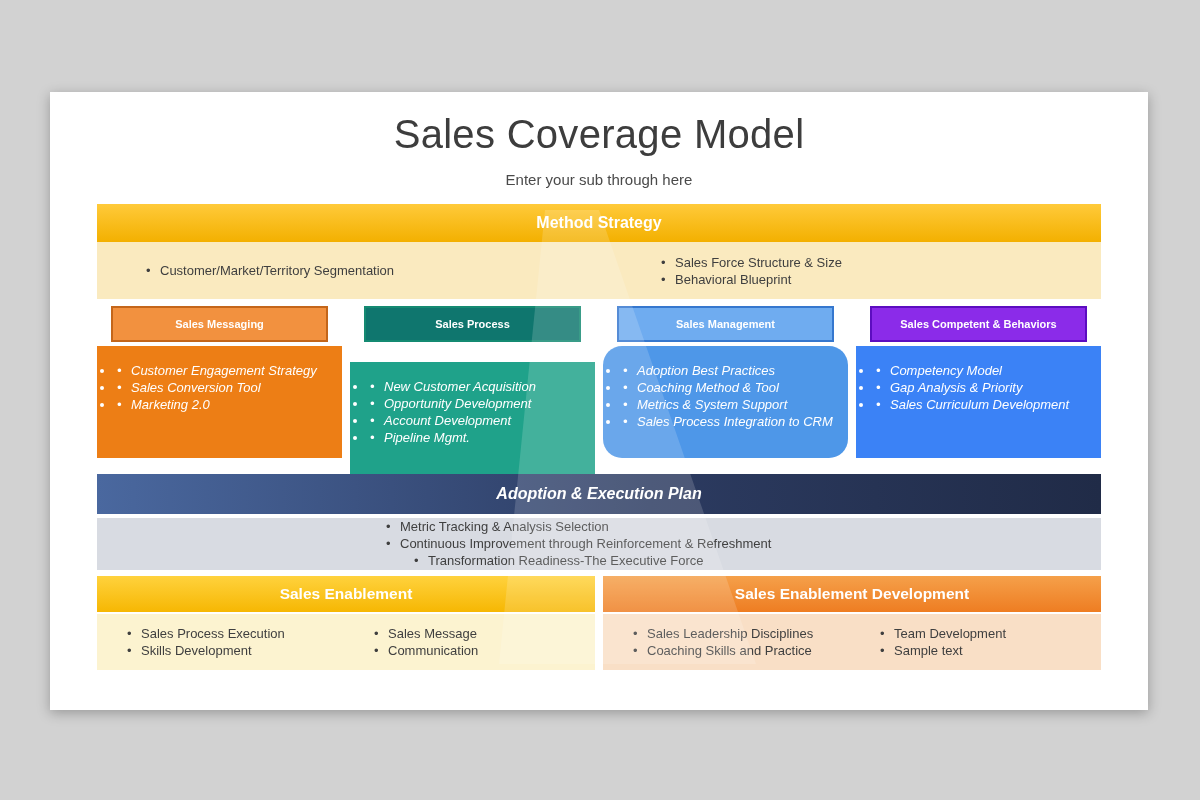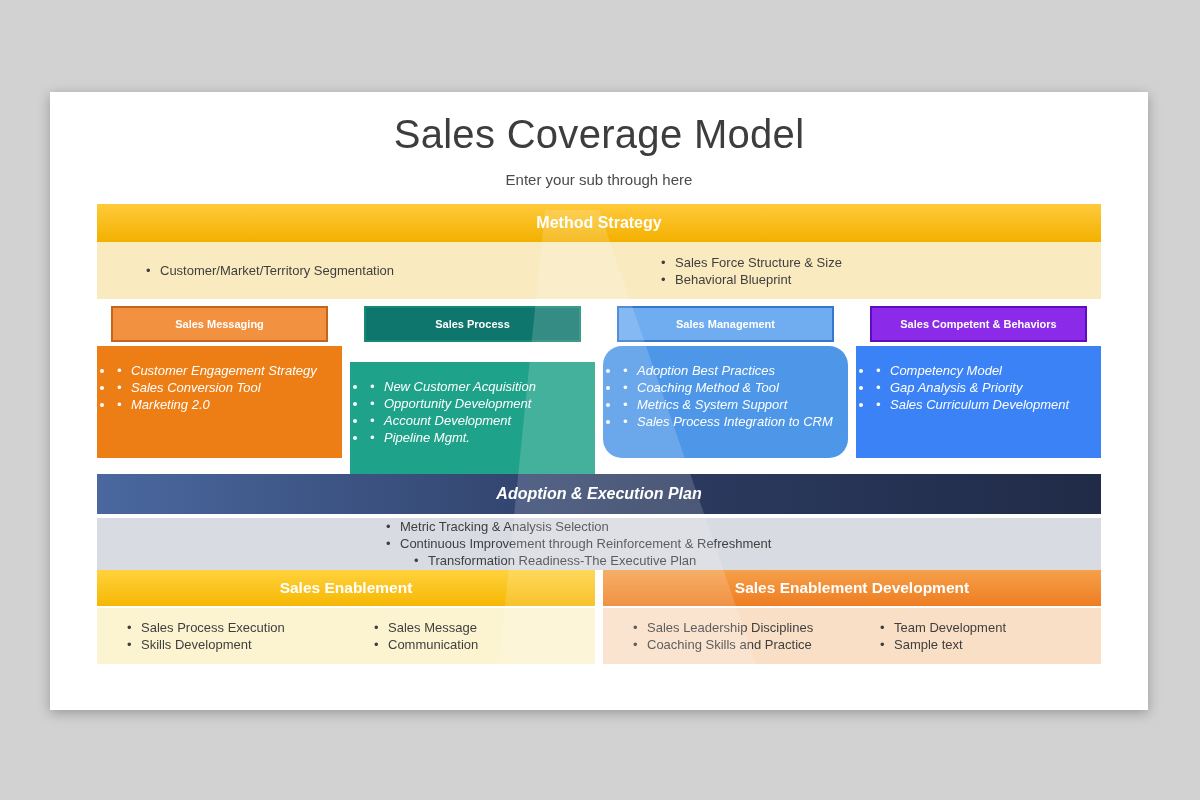"Transformation Readiness-The Executive" li { text: Plan -> Force }
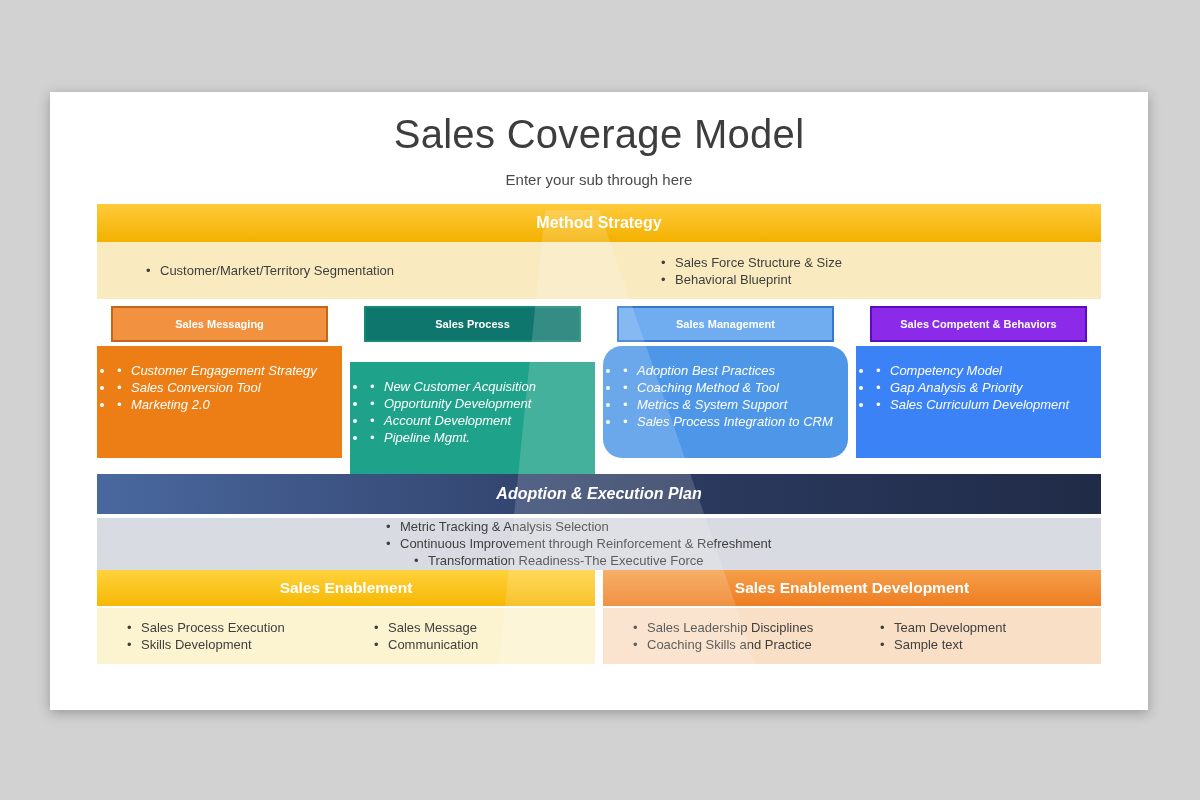"Sales Enablement" .bottom-row { margin-top: none -> 6px }
